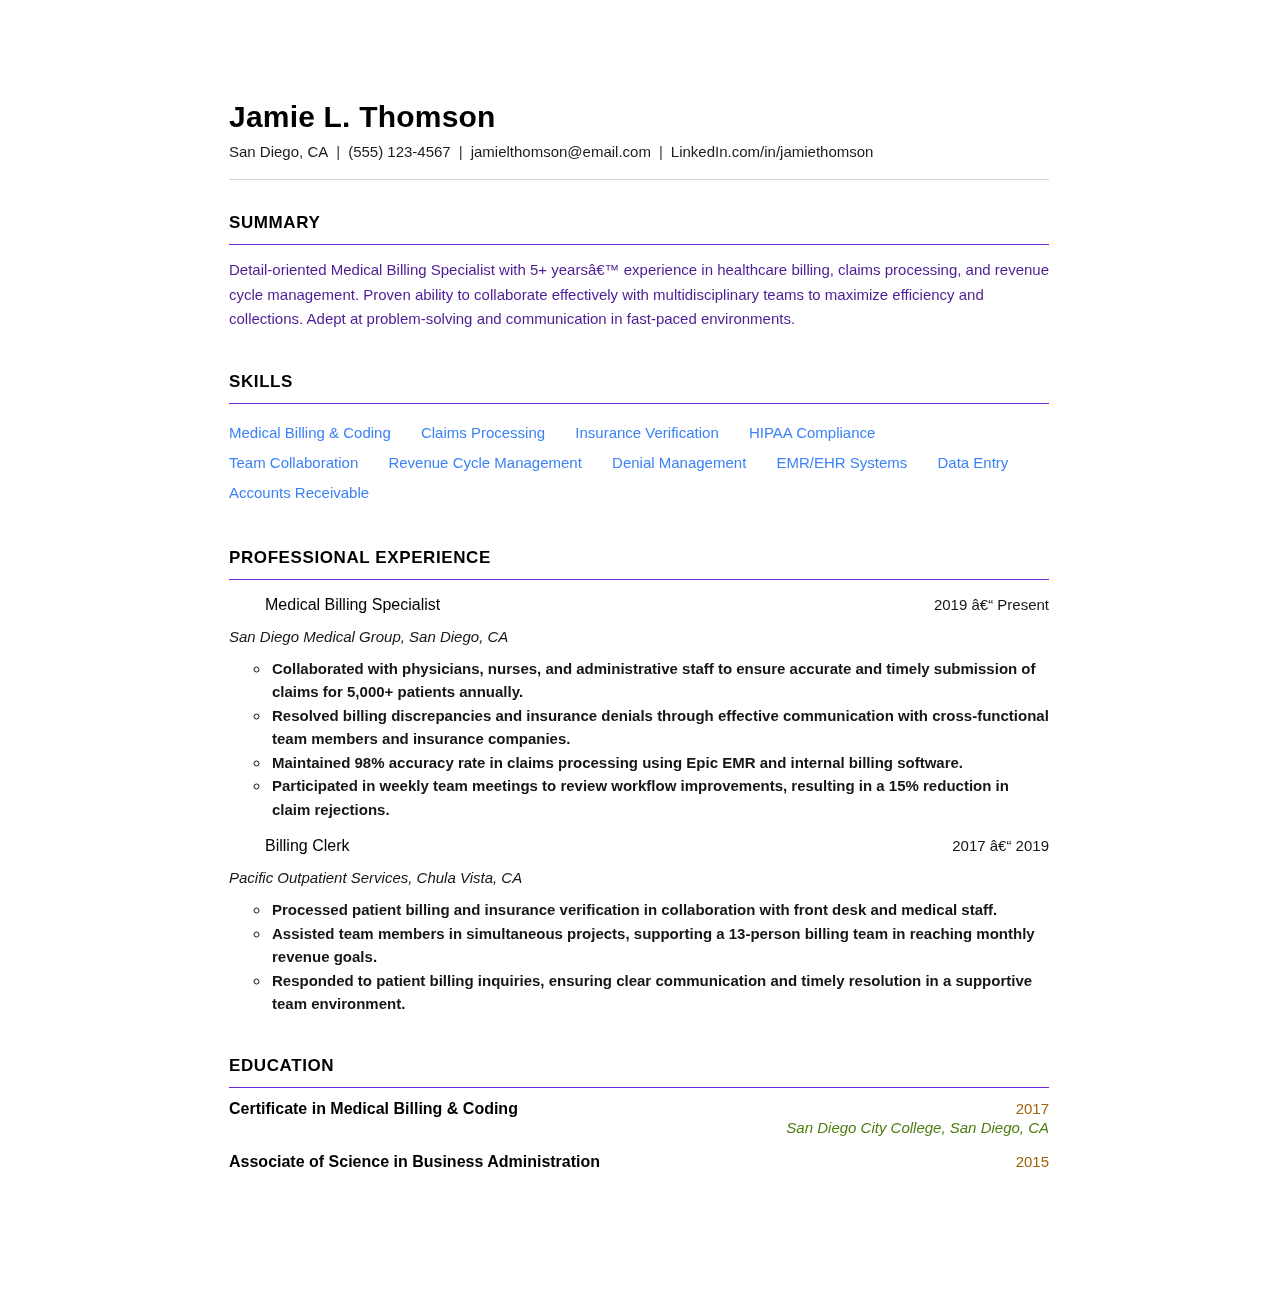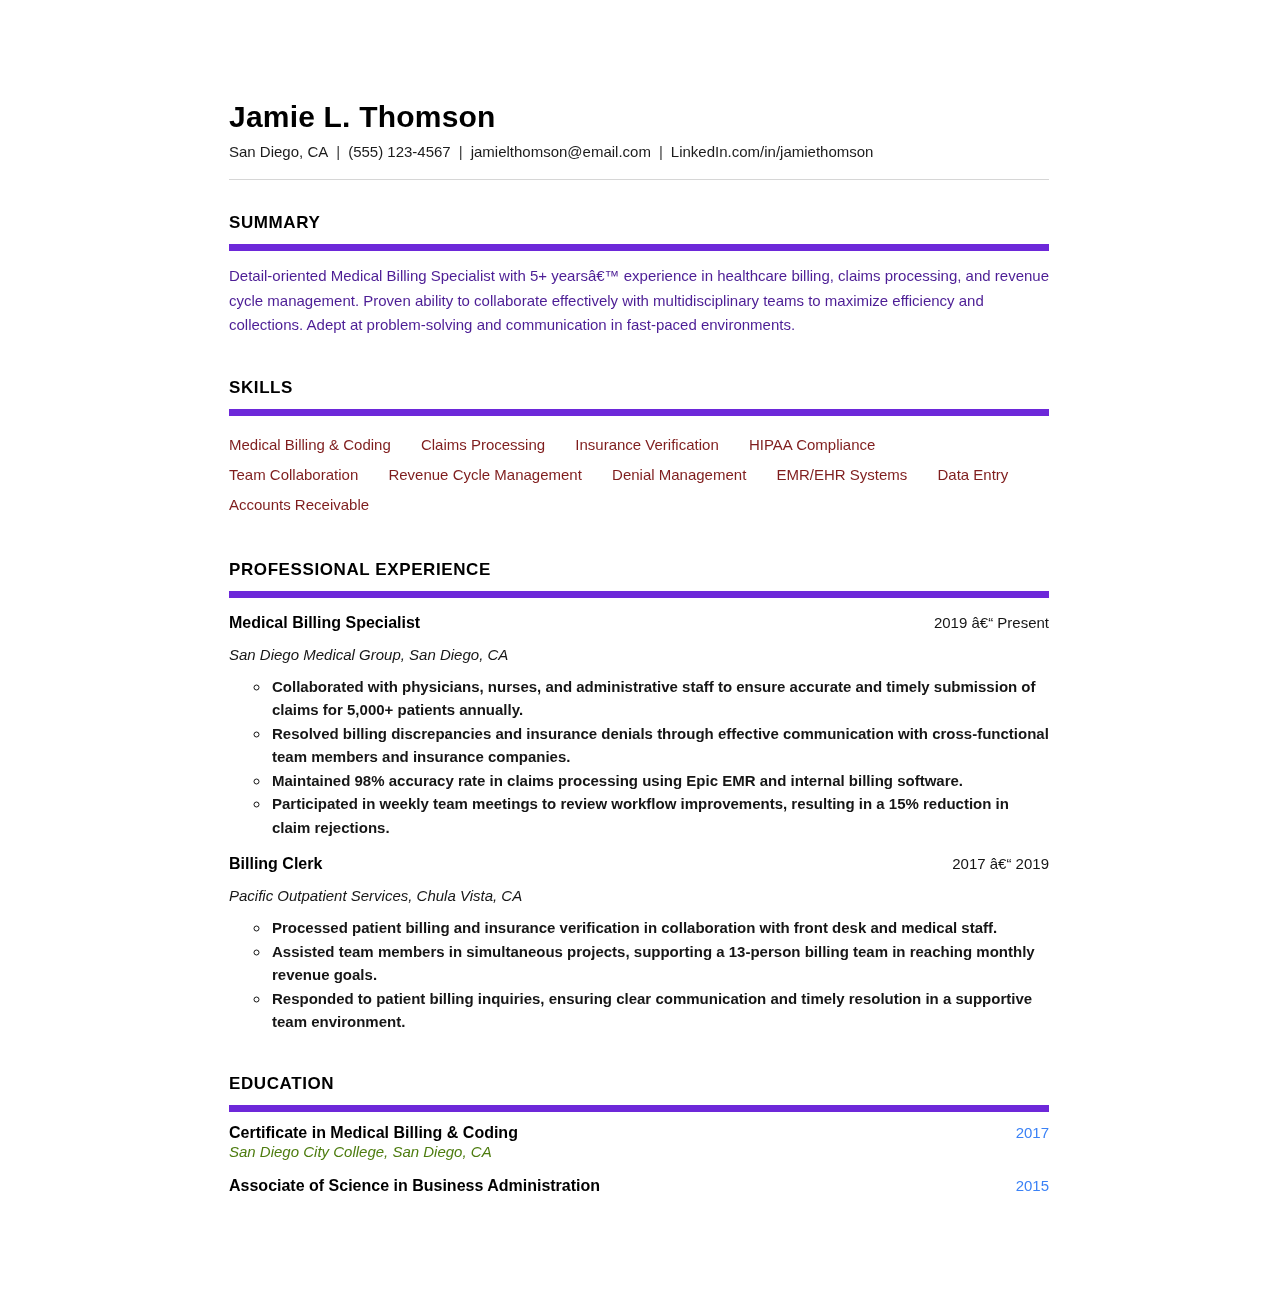"SUMMARY" h2.section-heading { border-bottom: 7px solid #6d28d9 -> 1px solid #6d28d9 }
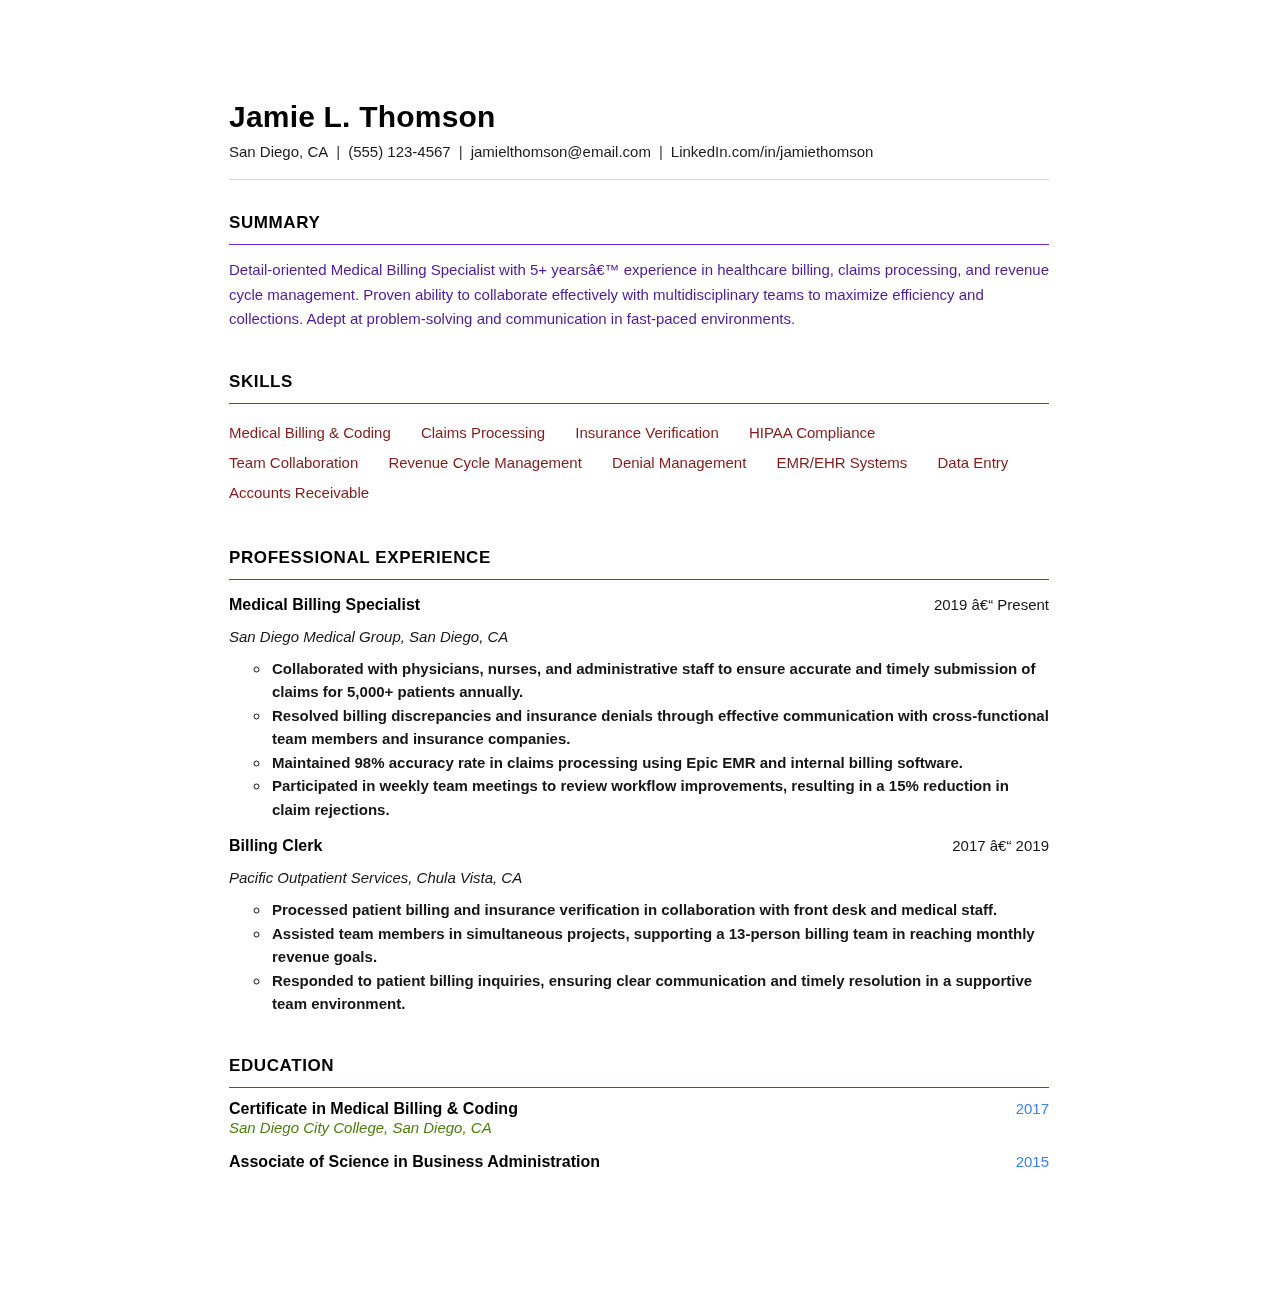"Medical Billing & Coding Claims" .skills-list { color: #7f1d1d -> #3b82f6 }
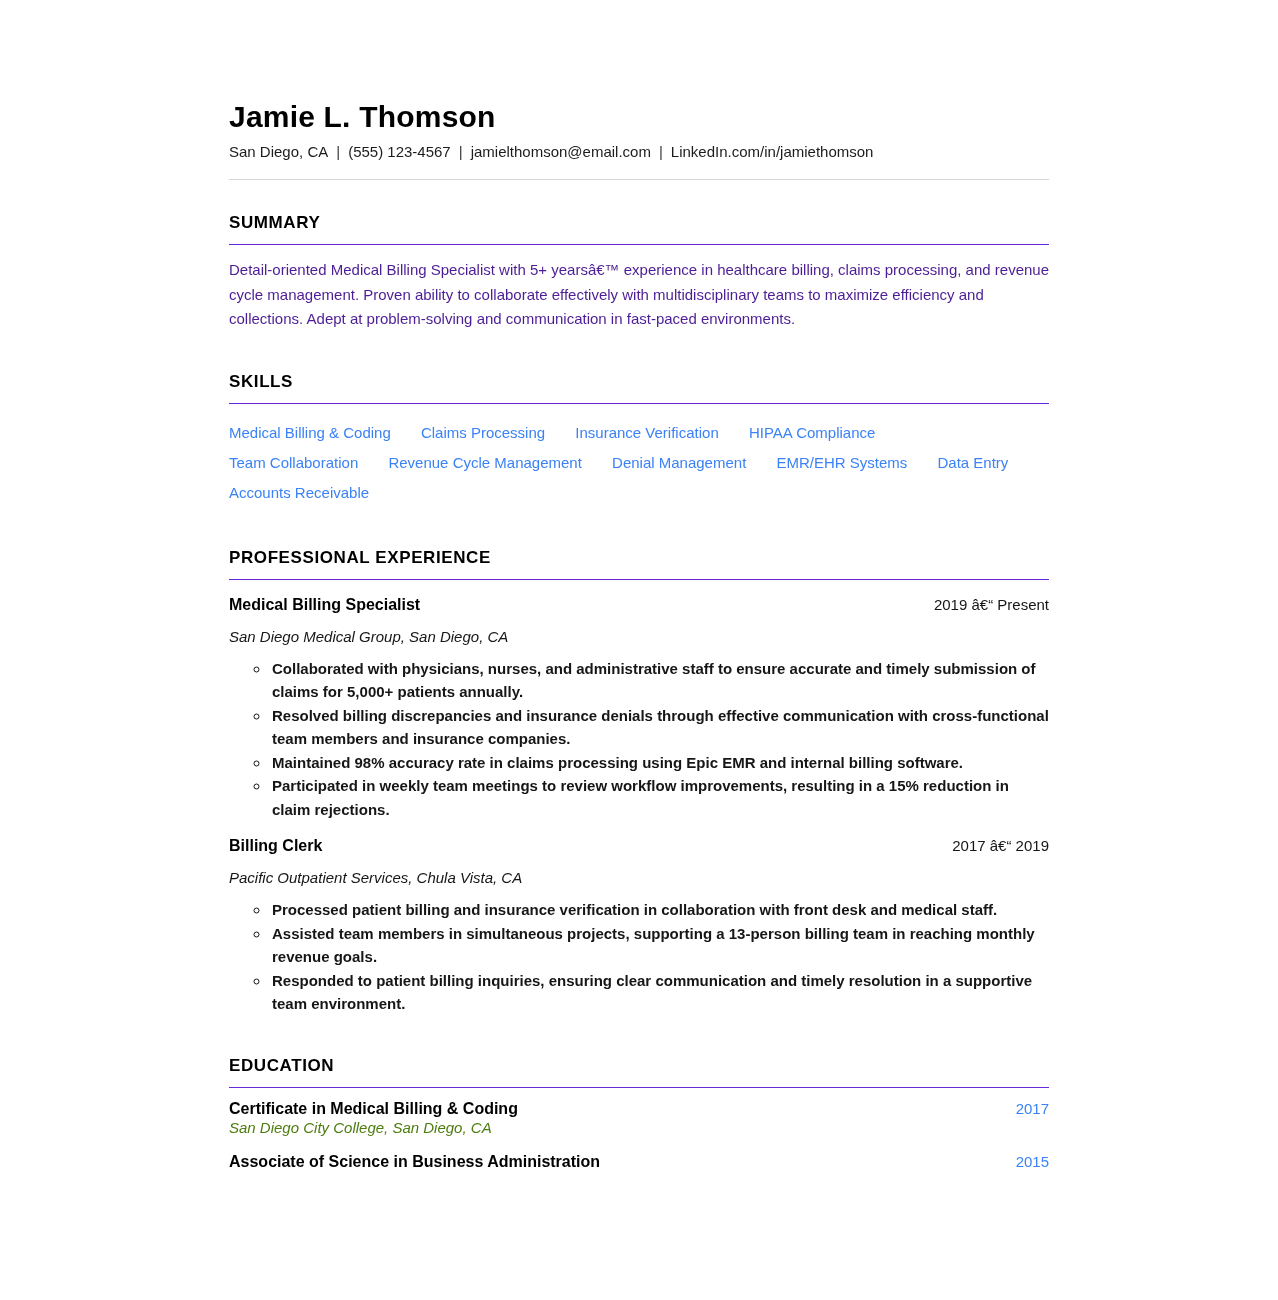"Medical Billing Specialist" .job-title { font-weight: bold -> normal; margin-left: none -> 36px }
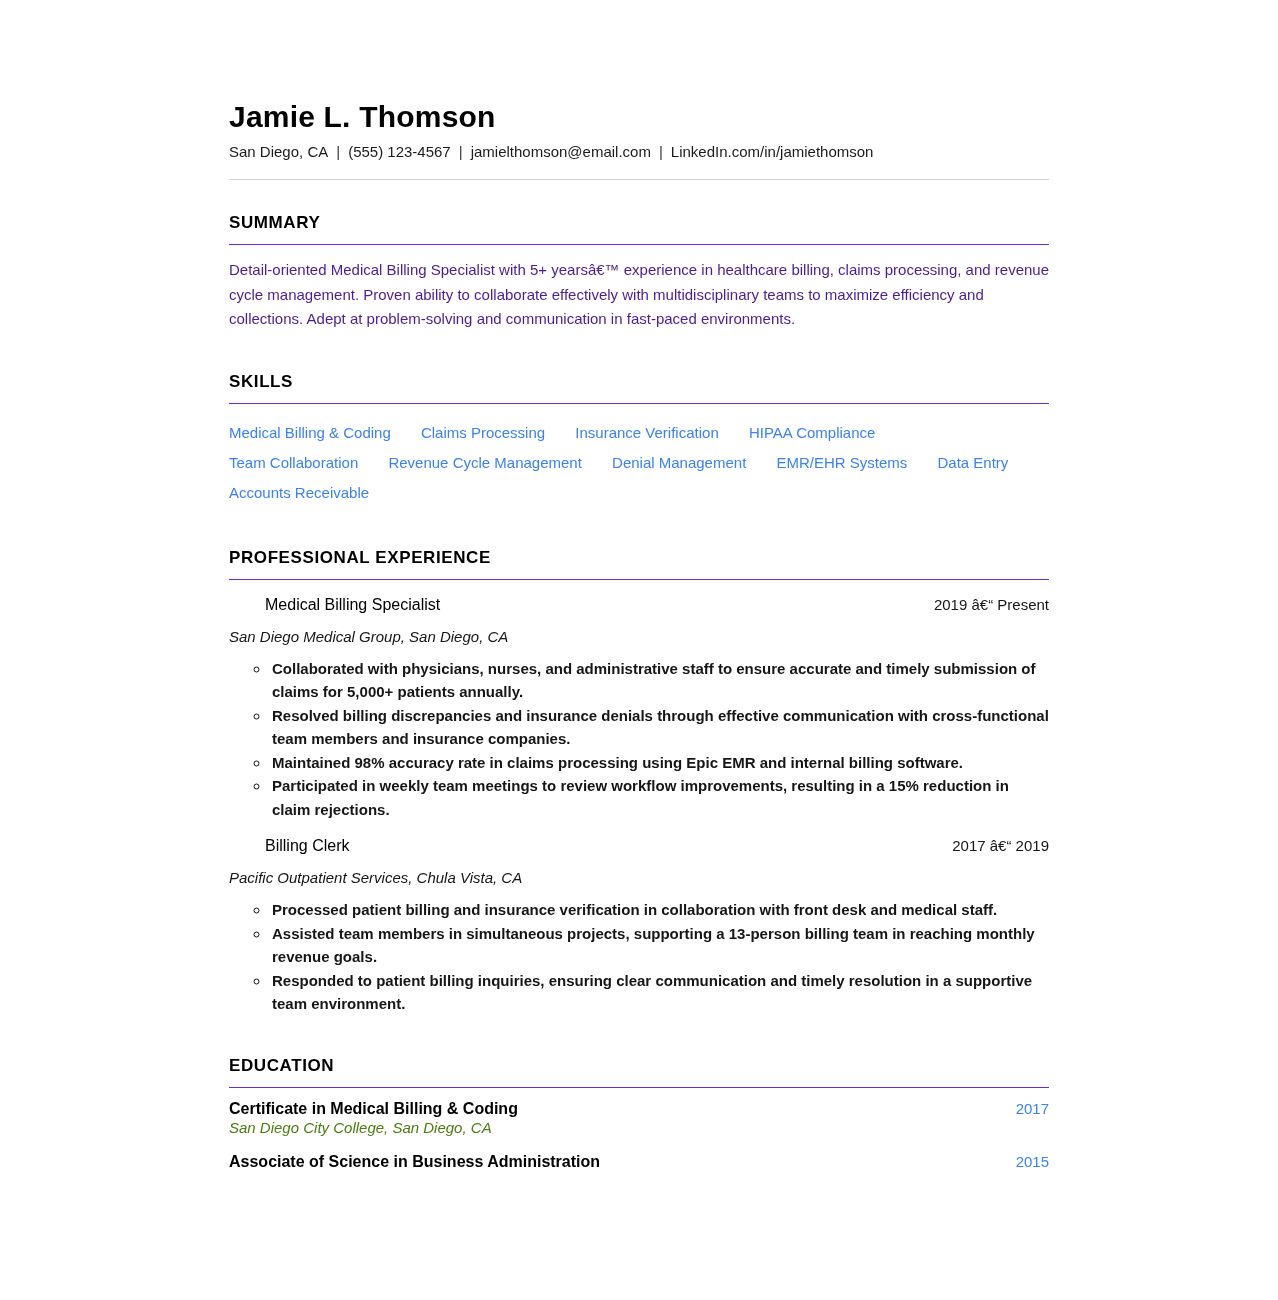"Certificate in Medical Billing &" .edu-list { text-align: none -> right }
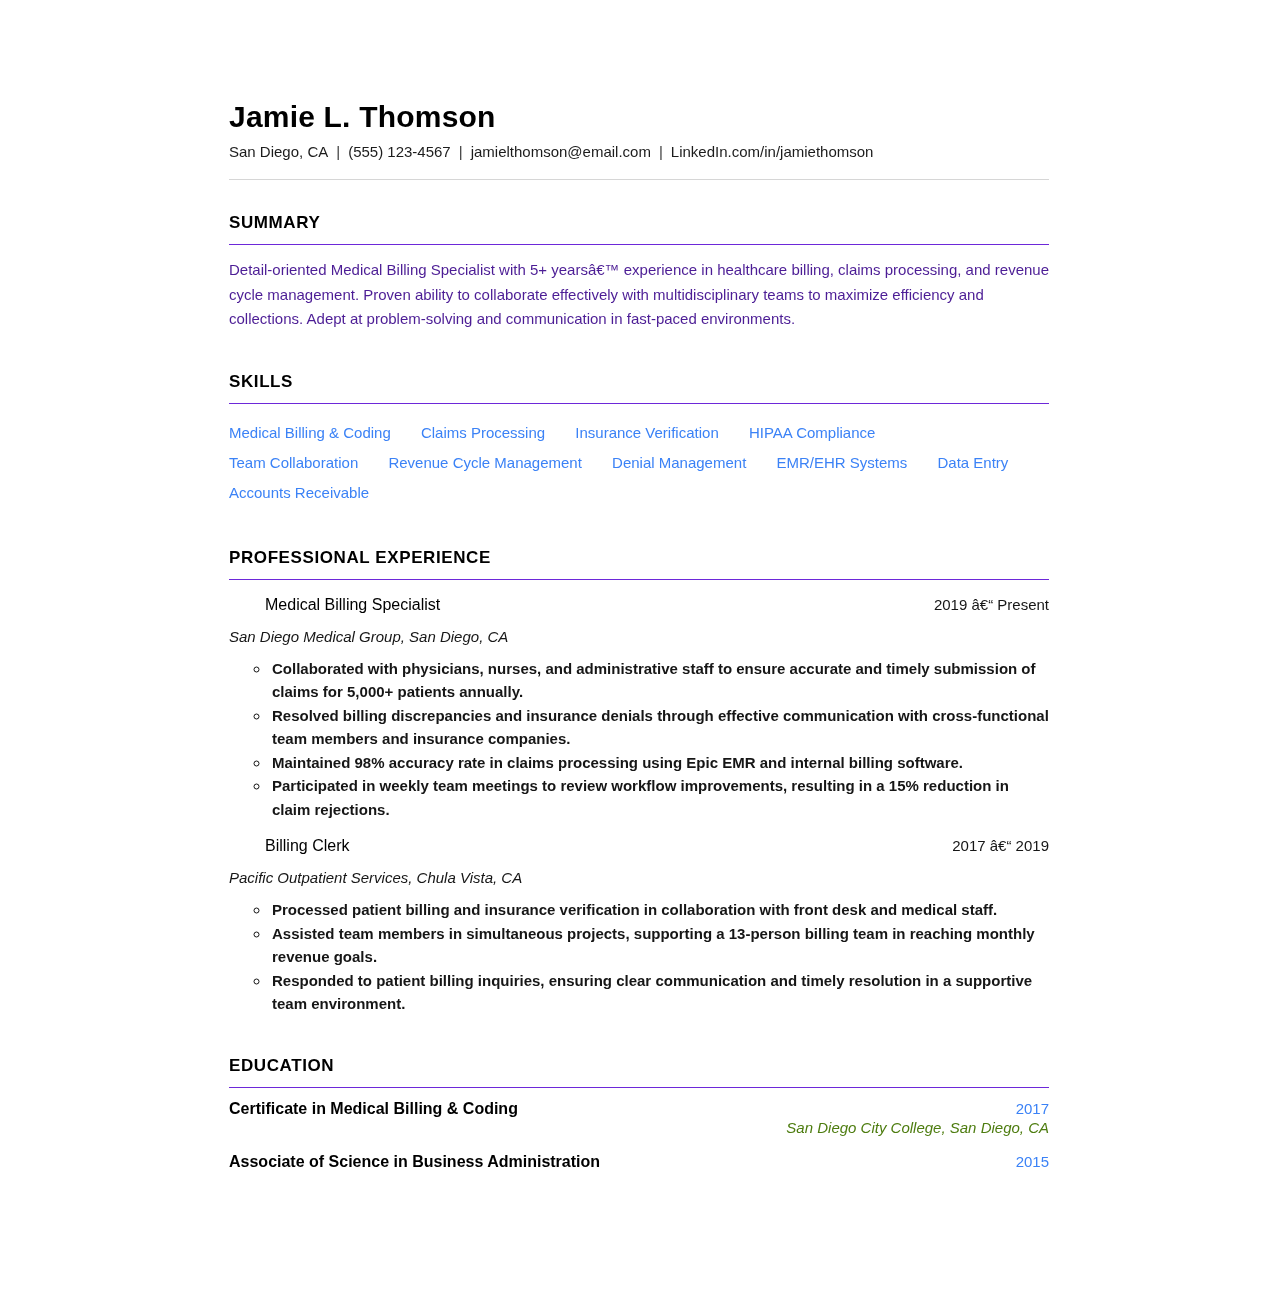"2017" .edu-year { color: #3b82f6 -> #a16207 }
